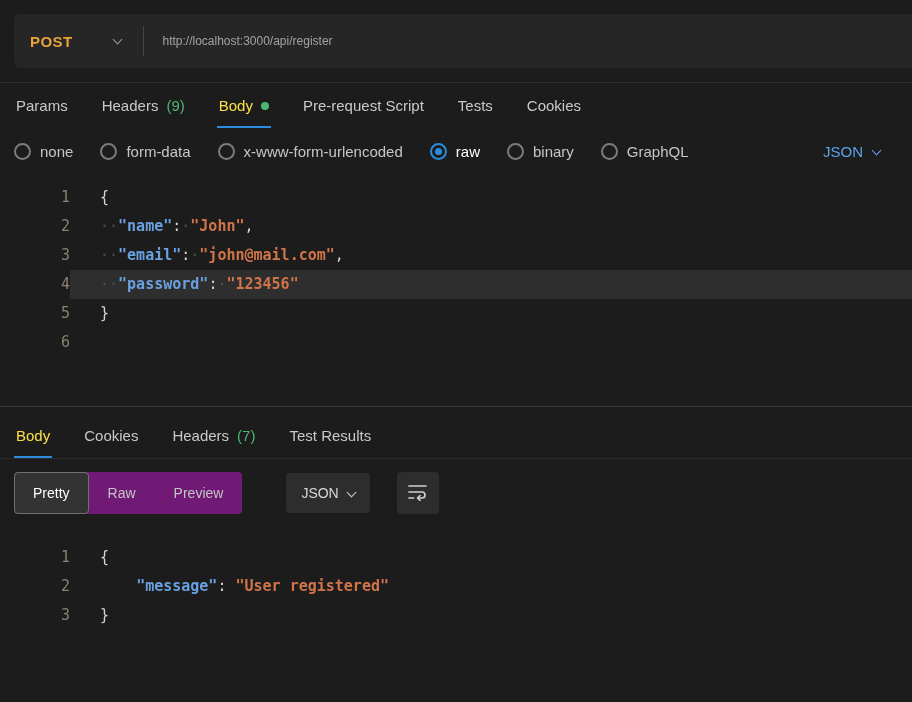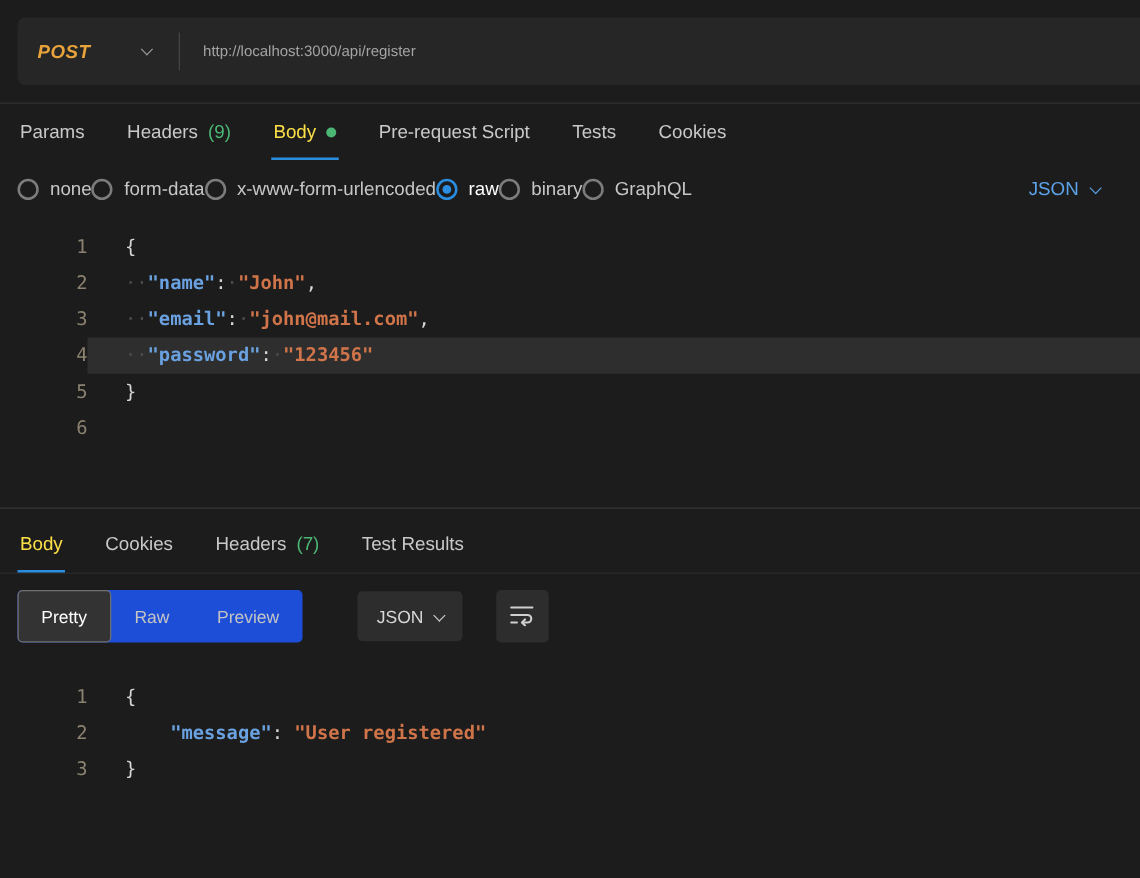"POST" .method { font-style: italic -> none }
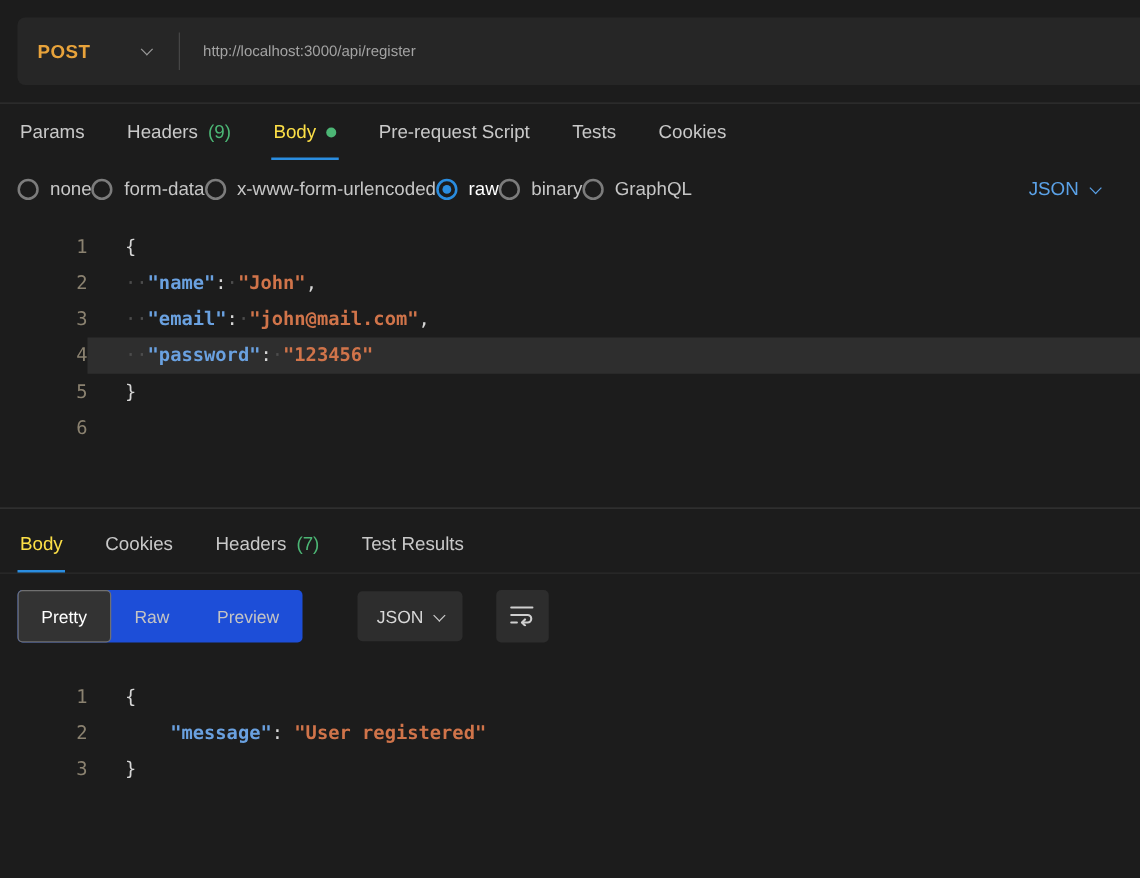"none" .radio-row { gap: none -> 27px }
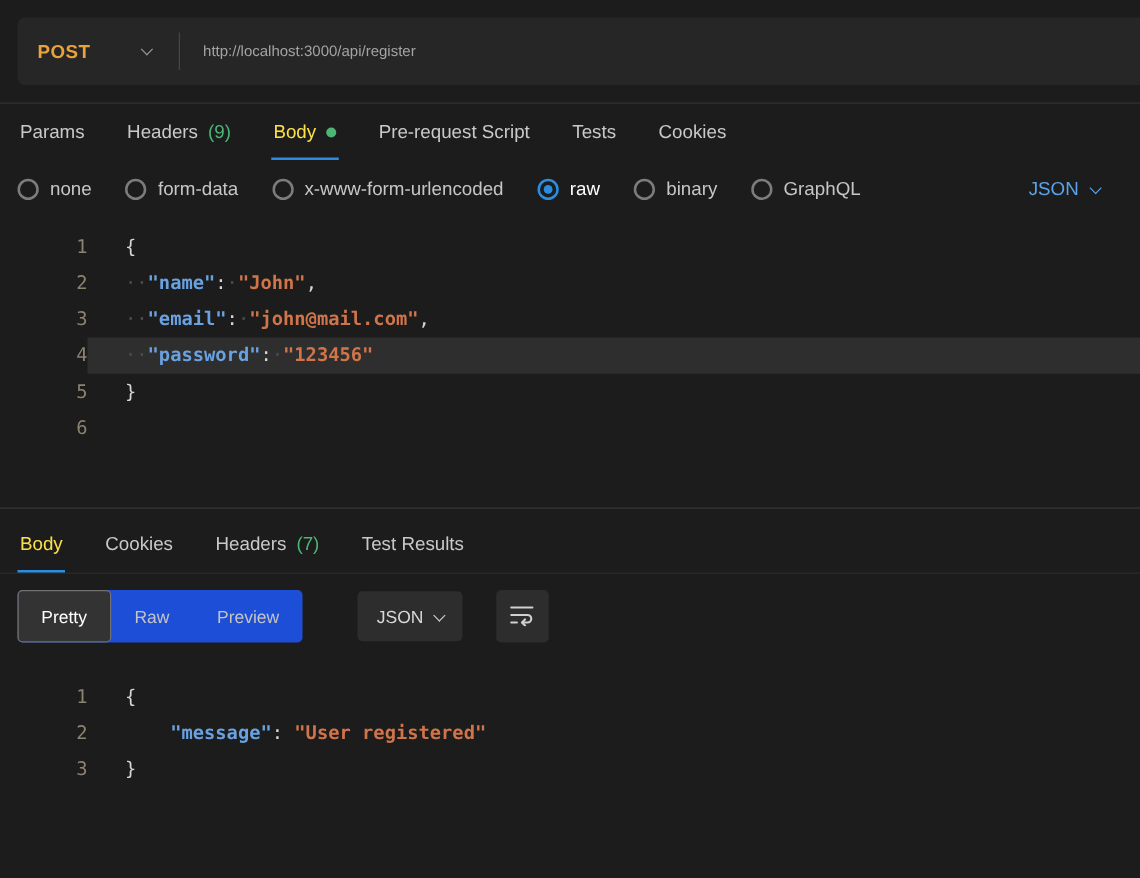"Pretty" .seg { background: #1d4ed8 -> #701a75 }
